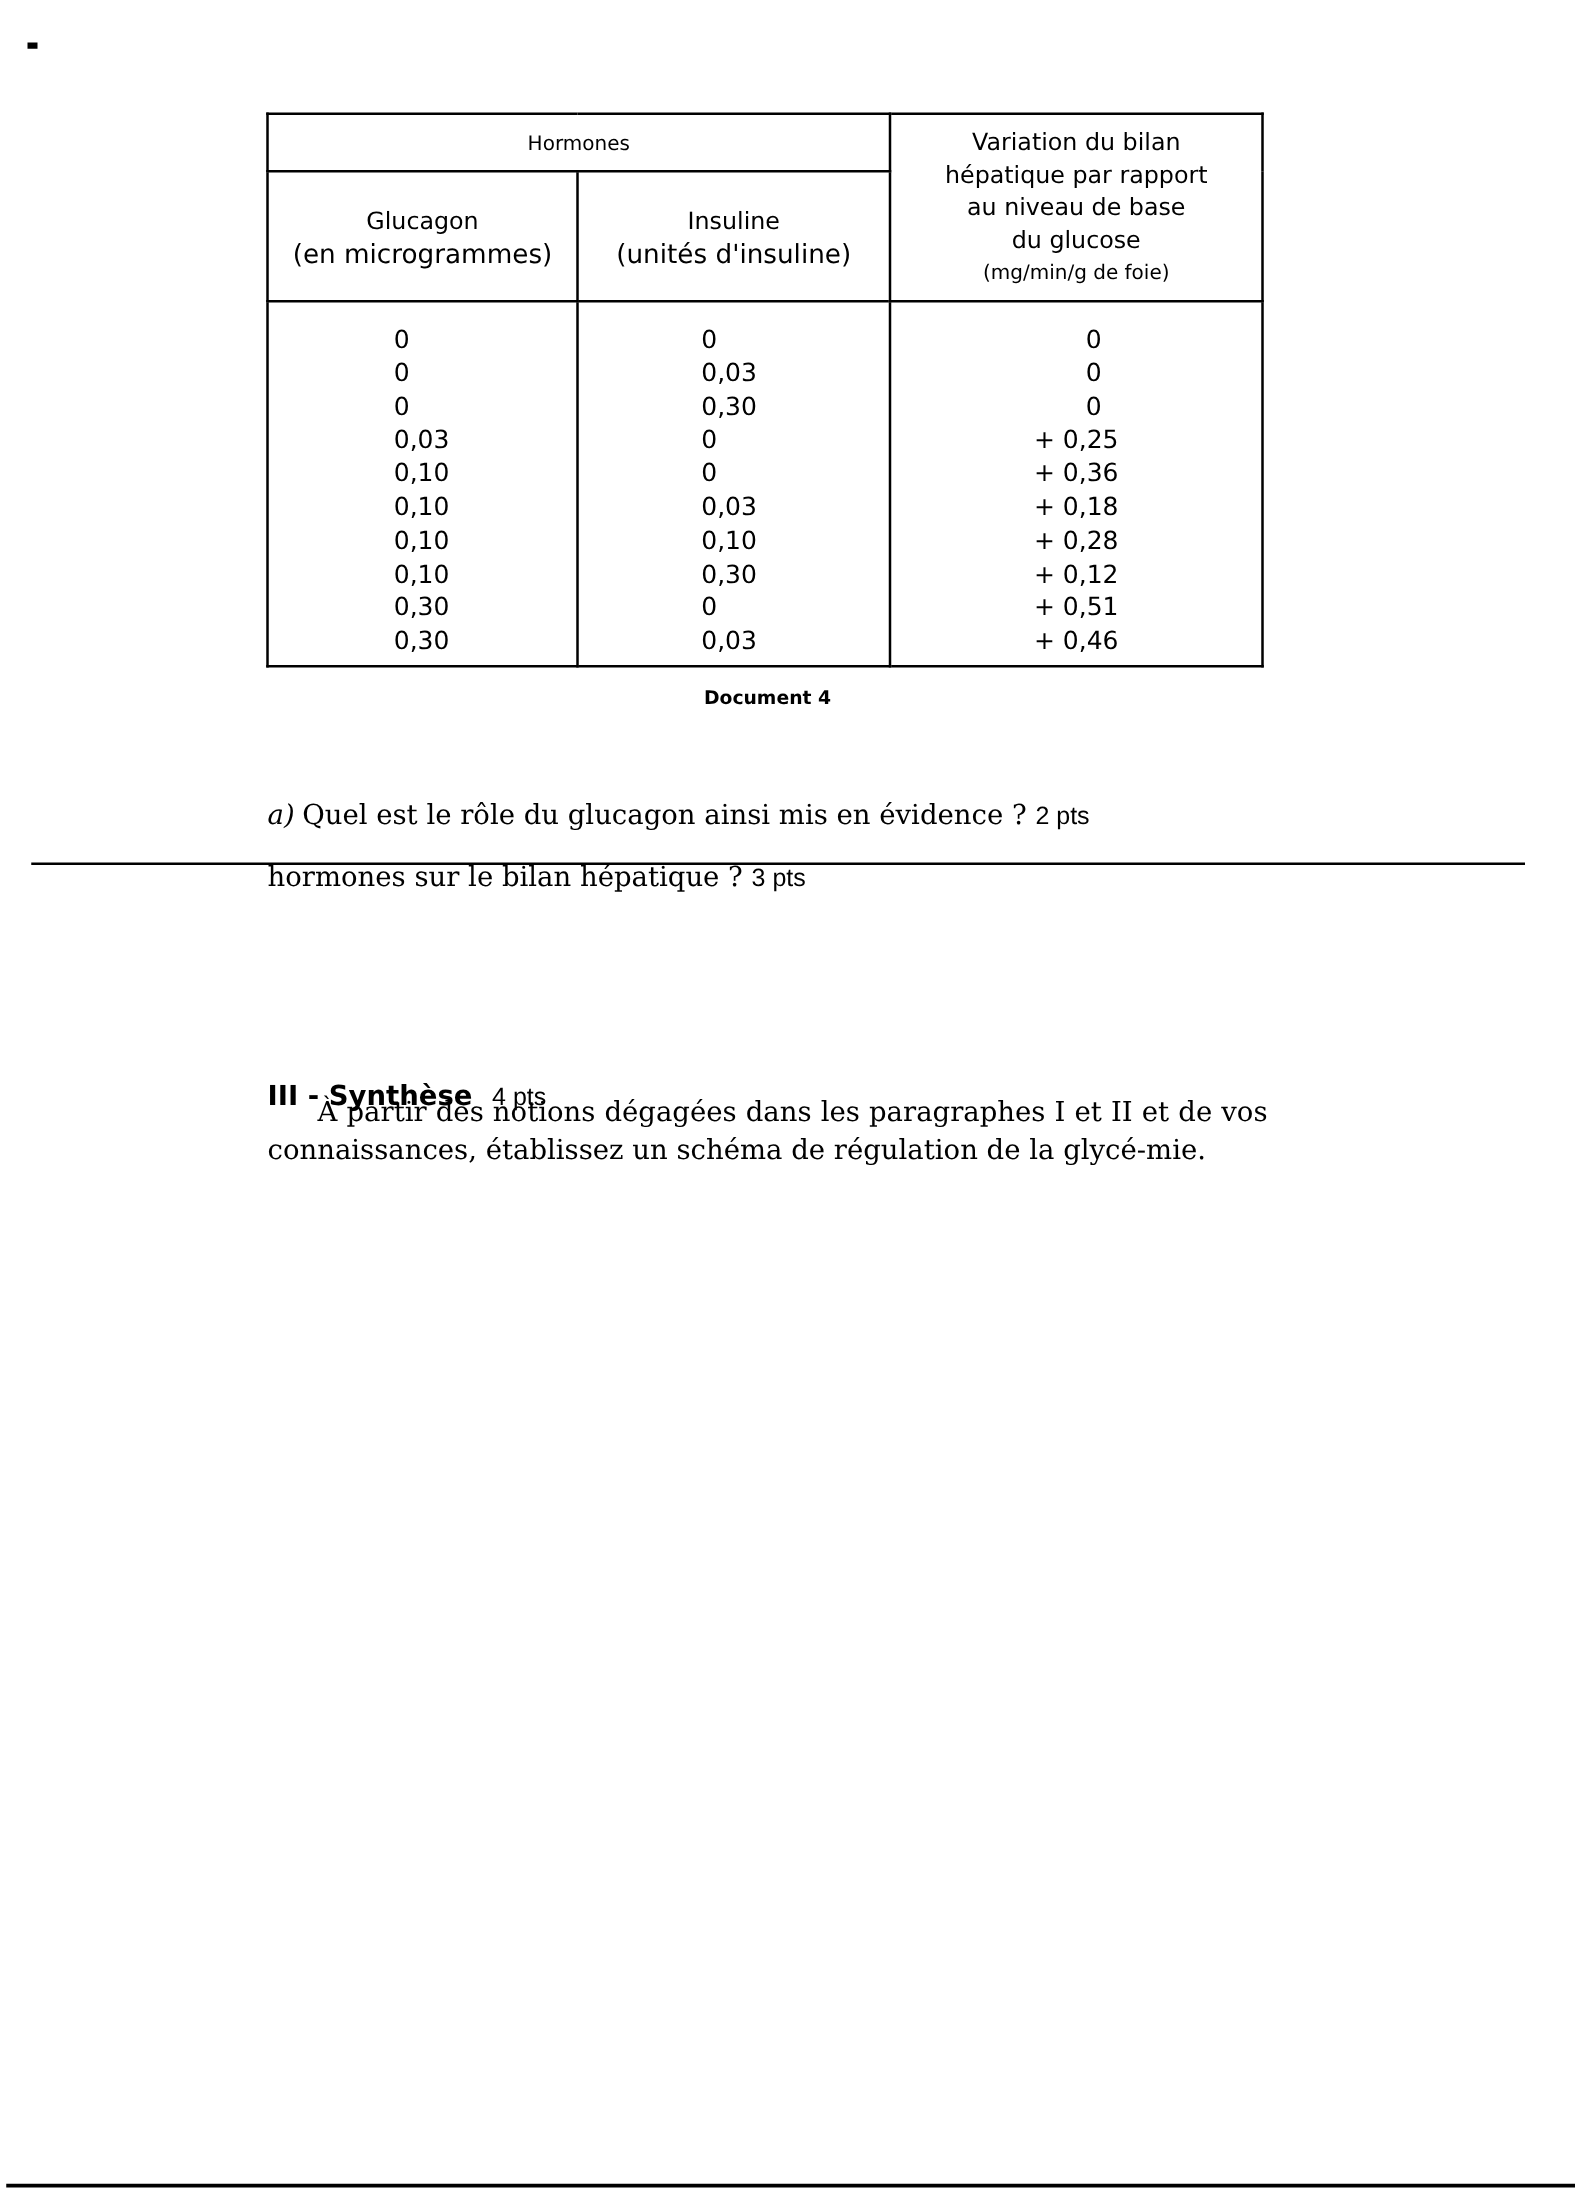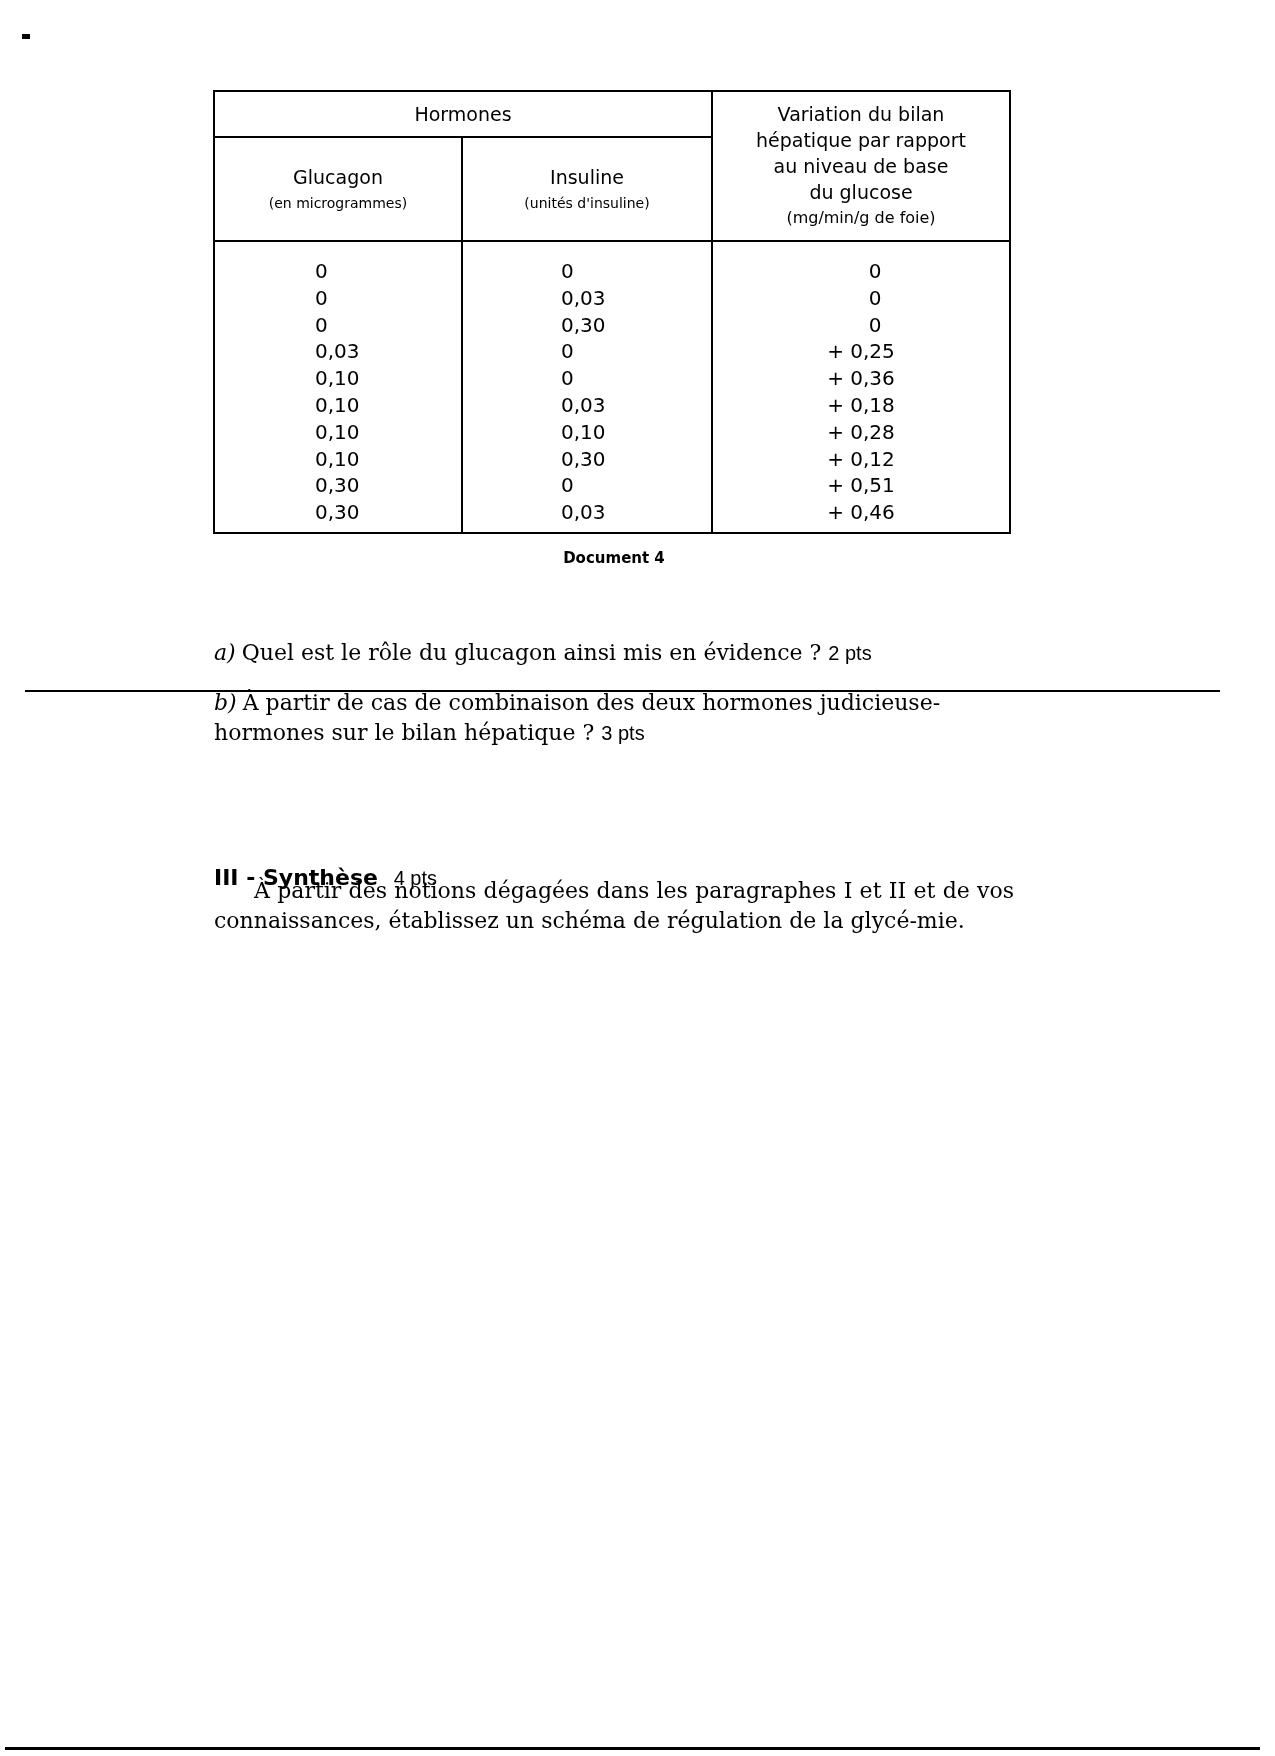"Hormones" th.h-group { font-size: 19px -> 16px }
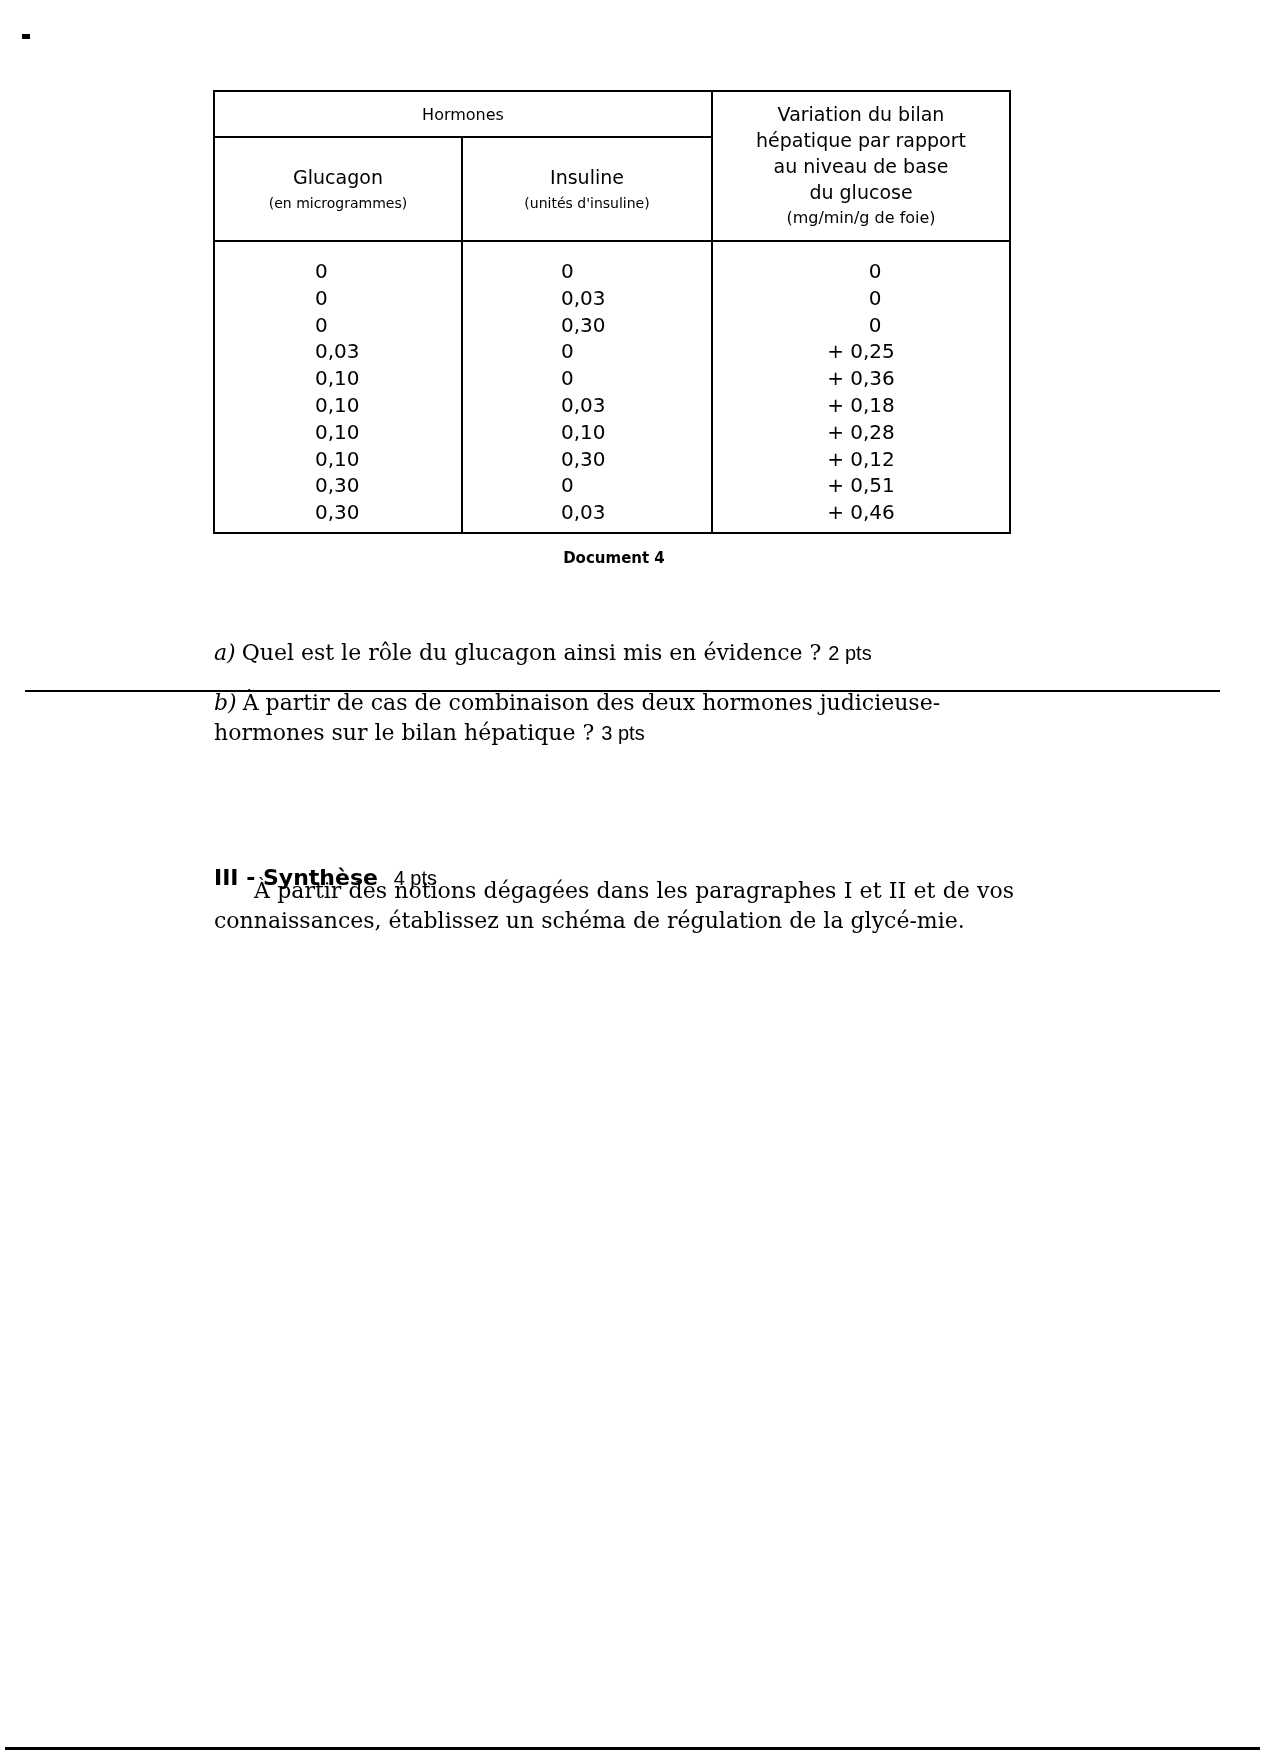"(en microgrammes)" .sub-unit { font-size: 14px -> 21px }
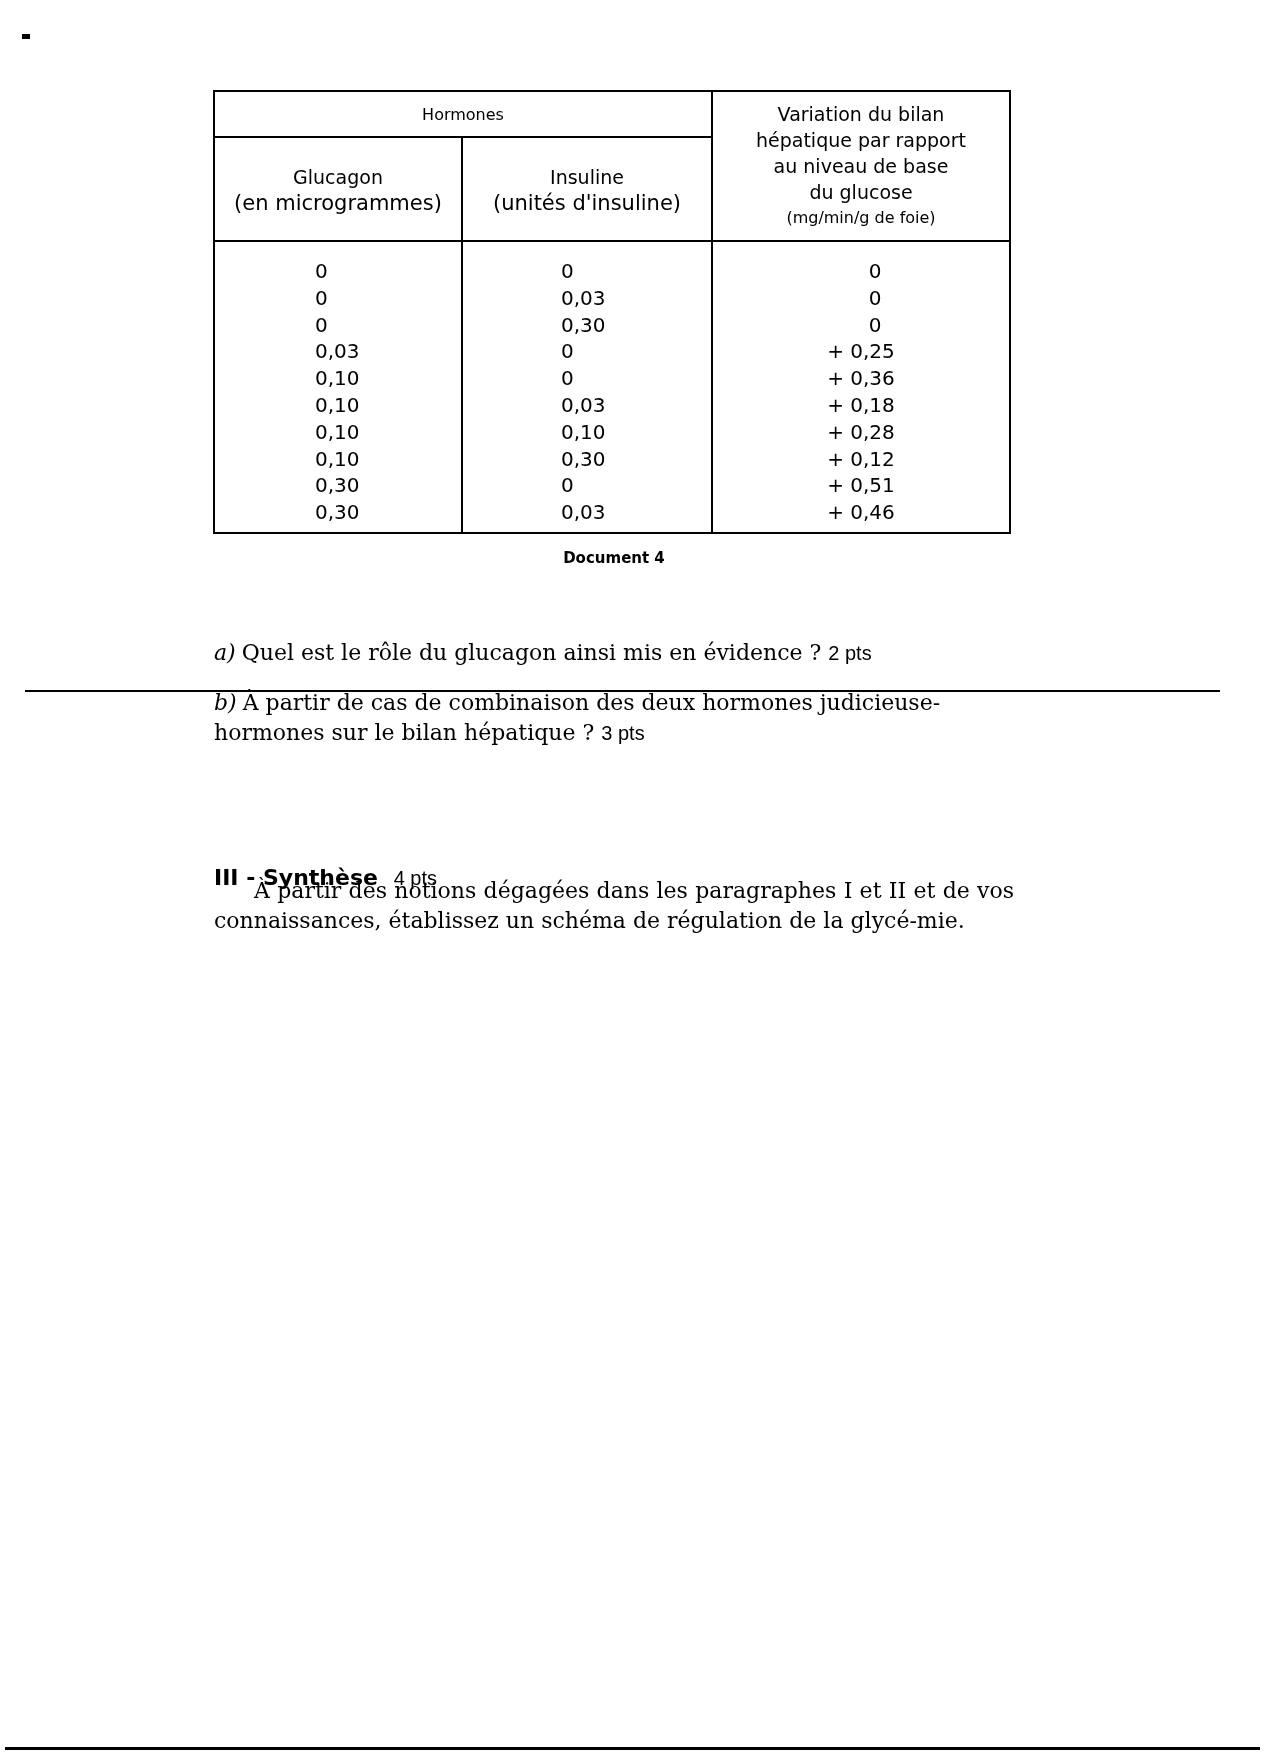"b) À partir de cas" p { html: <p><span>b)</span><span>À partir de cas de combinaison des deux hormones judicieuse-</span></p> -> none }
